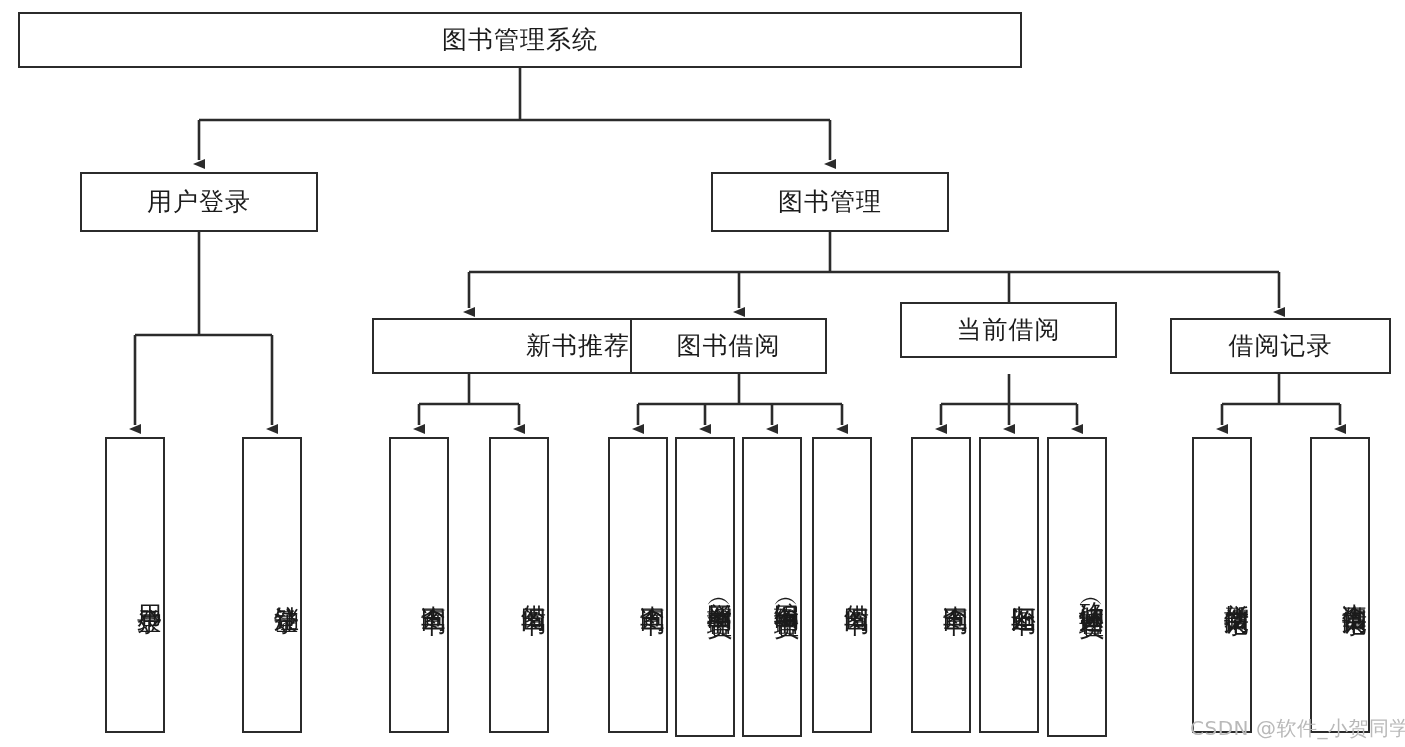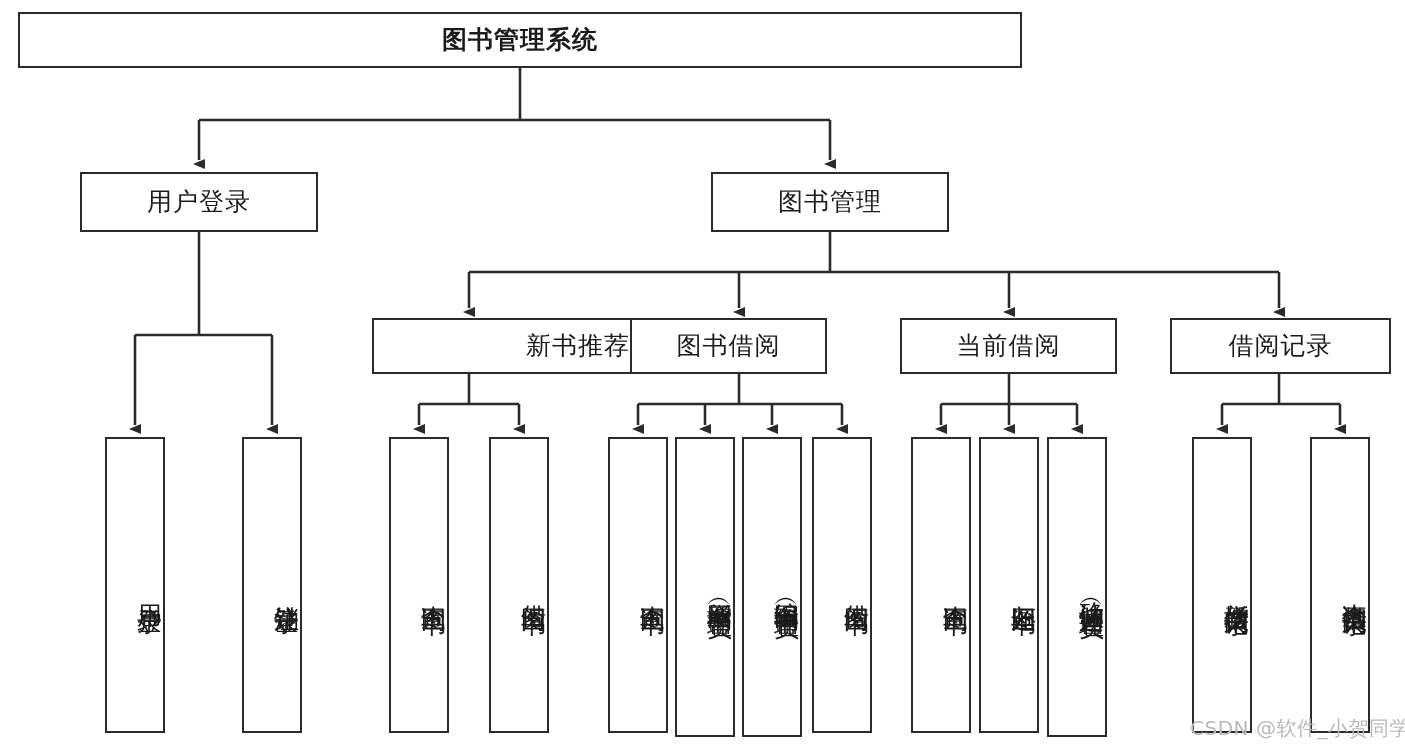"图书管理系统" .node-root { font-weight: bold -> none }
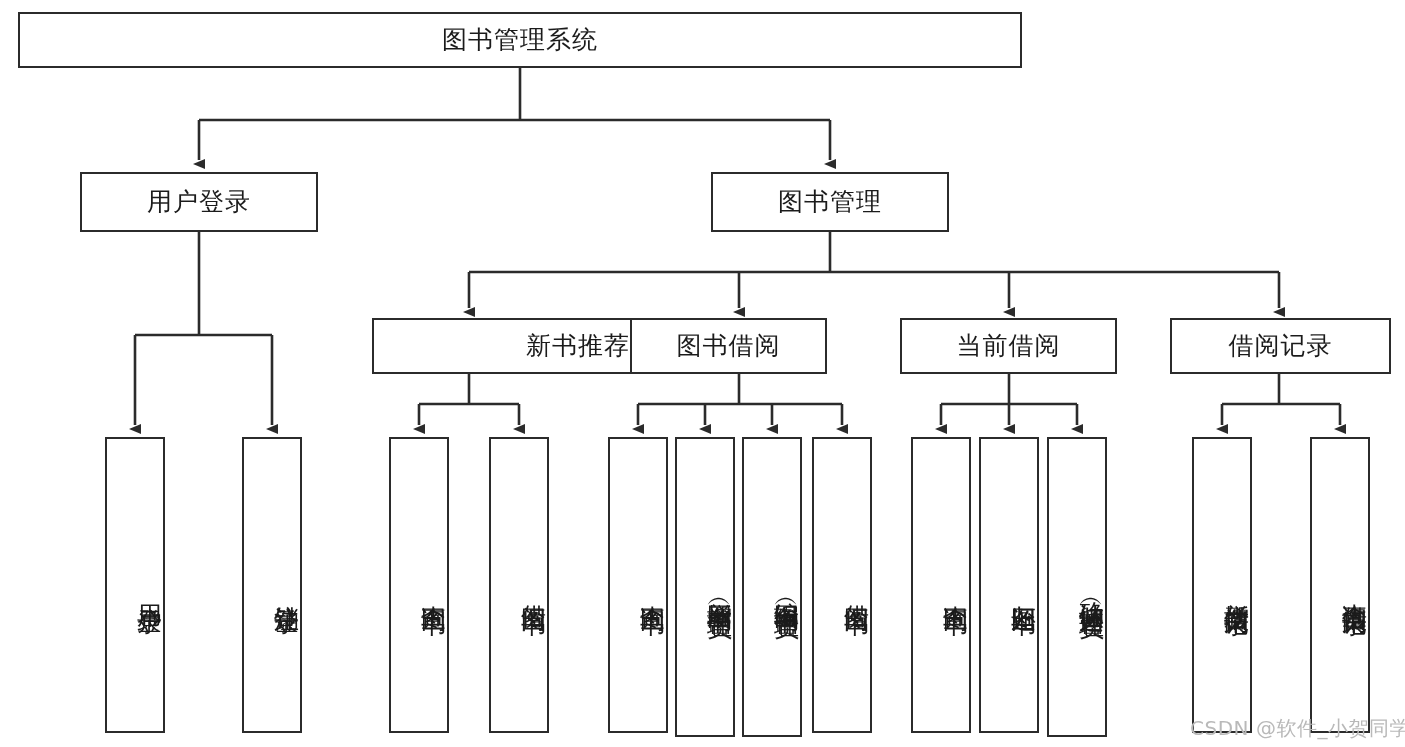"当前借阅" div.node { top: 318px -> 302px }
